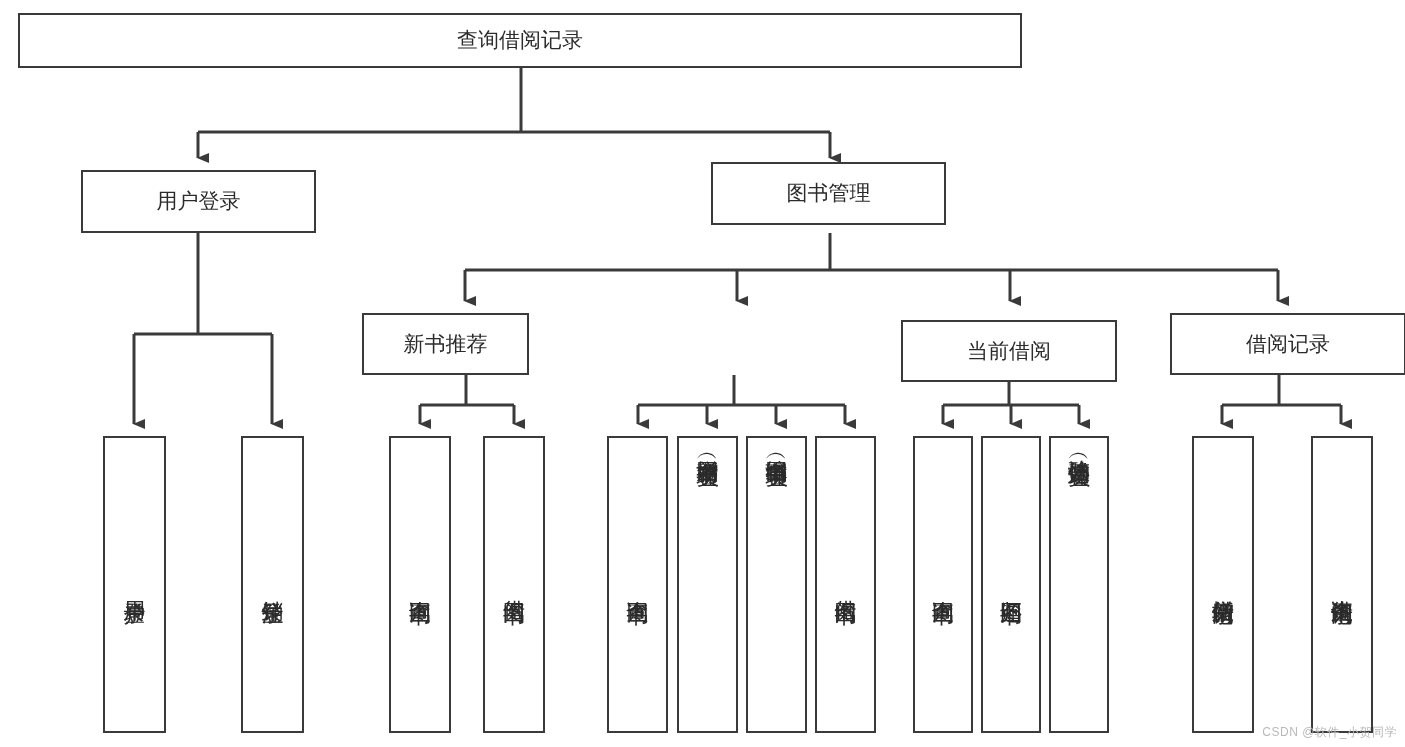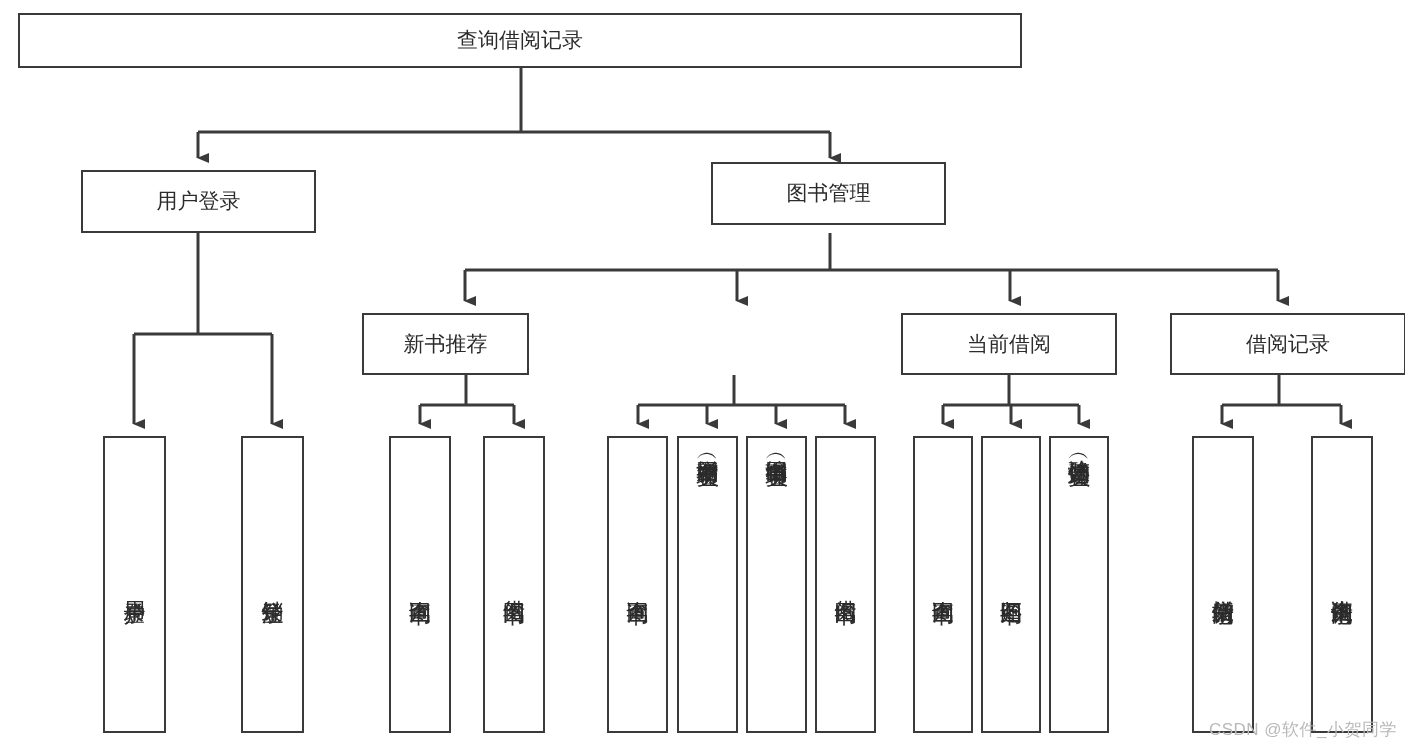"当前借阅" div.node { top: 313px -> 320px }
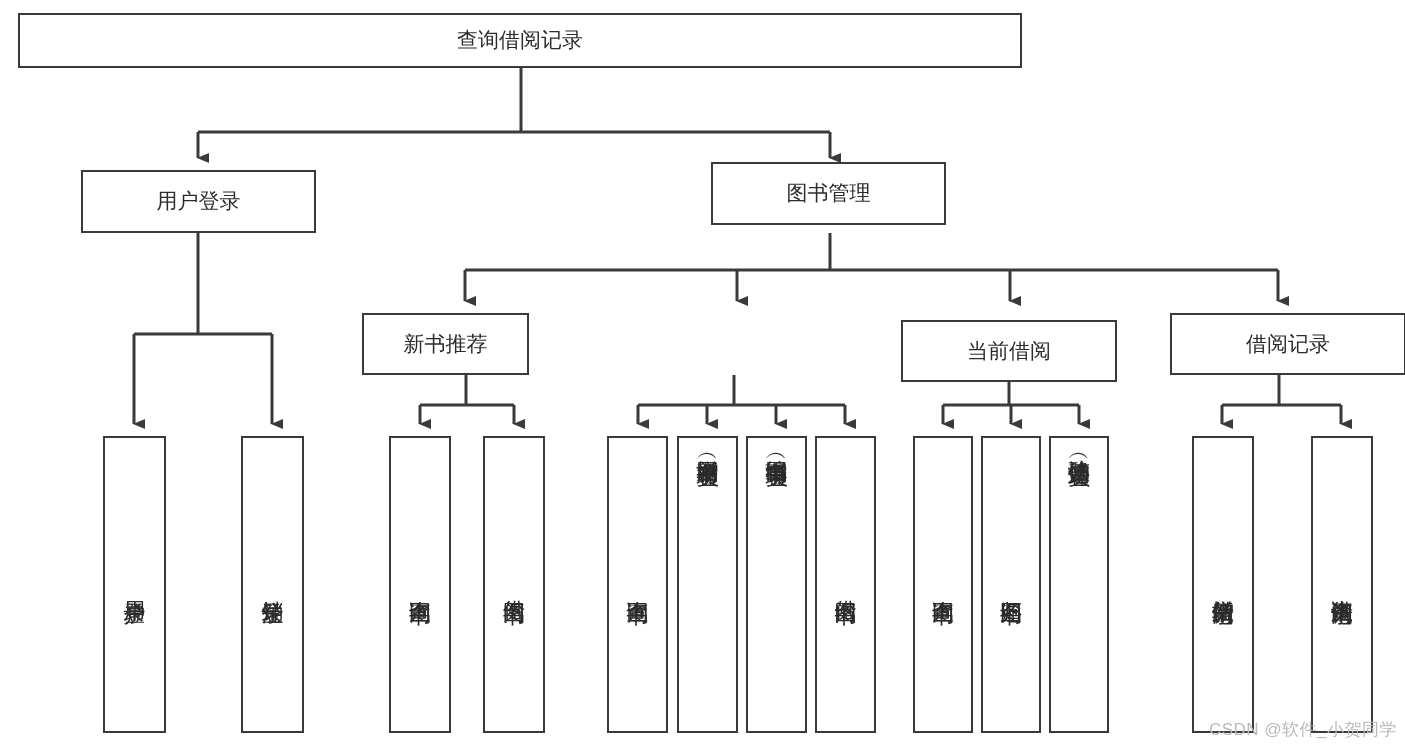"CSDN @软件_小贺同学" #watermark { font-size: 17px -> 12px }
